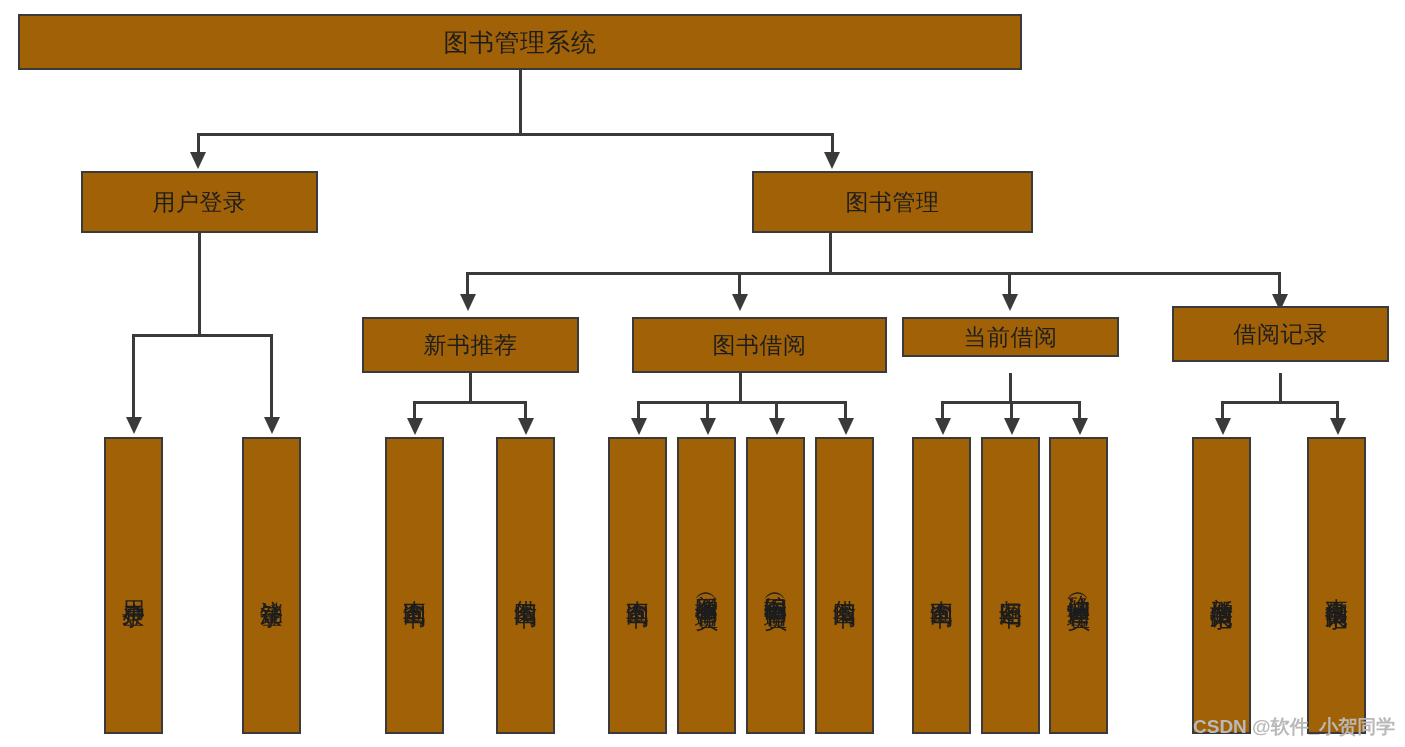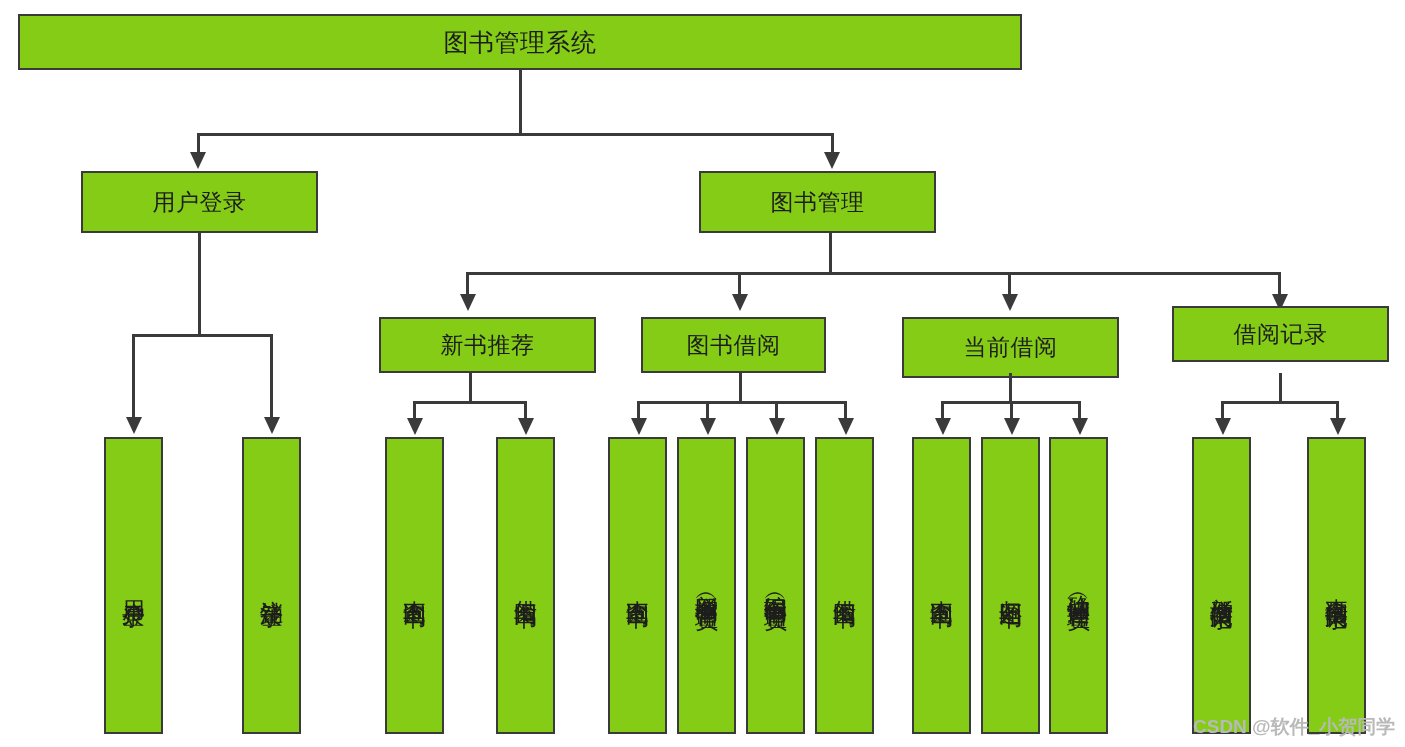"图书管理系统" .node { background: #84cc16 -> #a16207 }
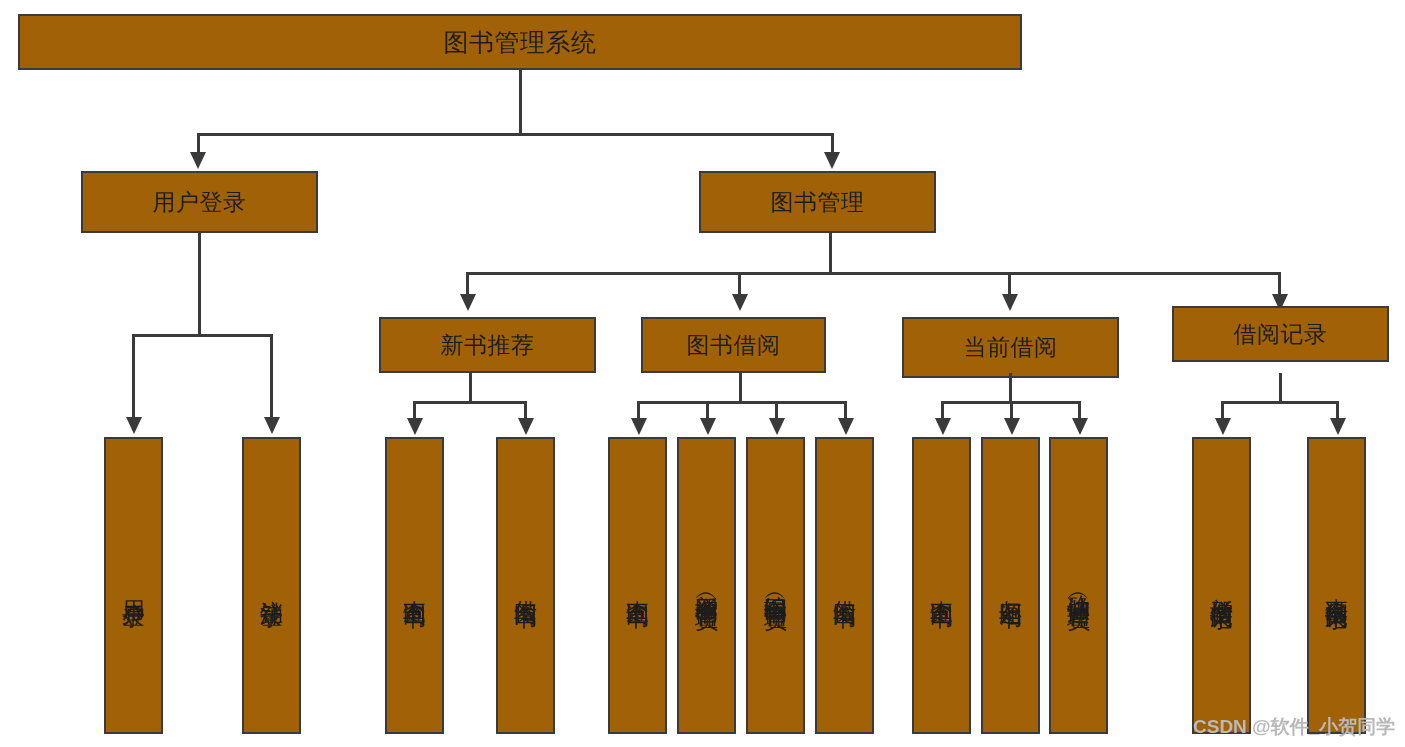"图书管理" div.node { left: 699px -> 752px; width: 237px -> 281px }
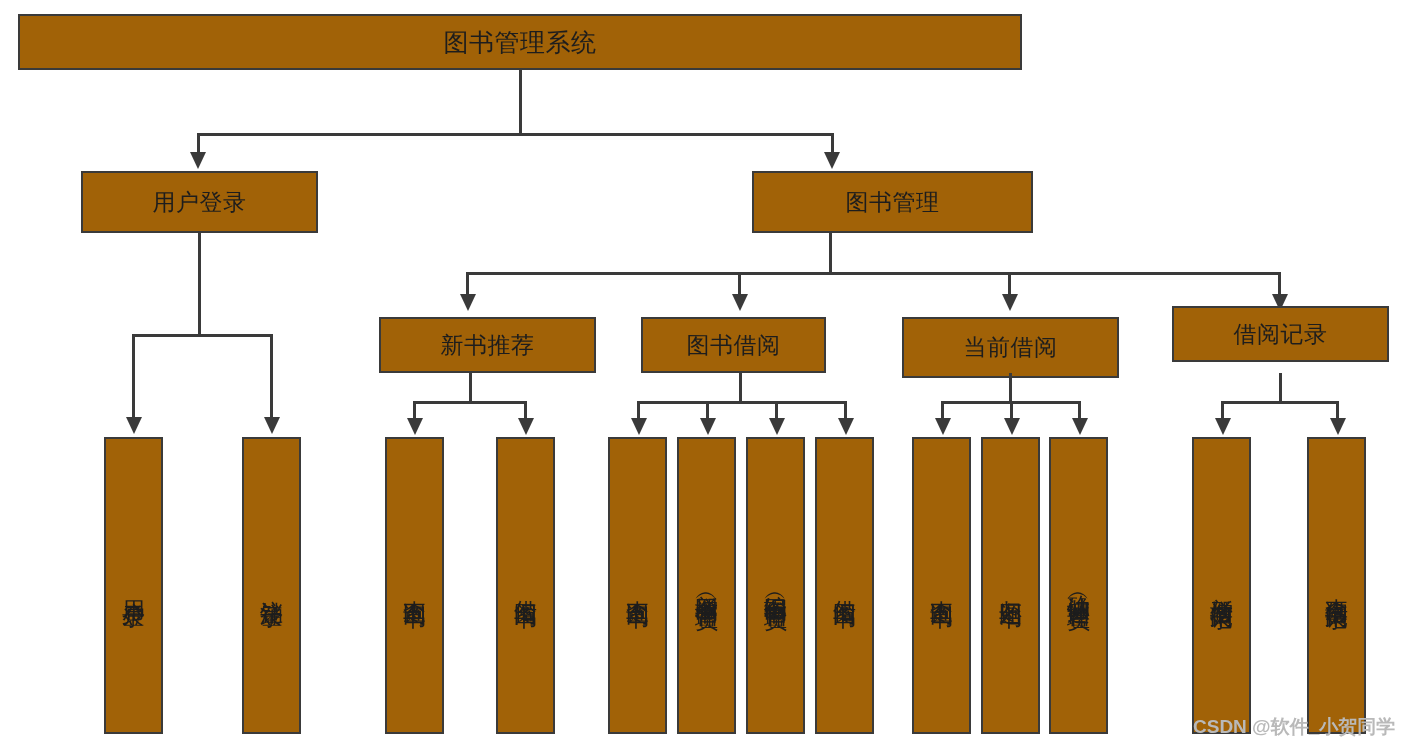"新书推荐" div.node { margin-left: 17px -> none }
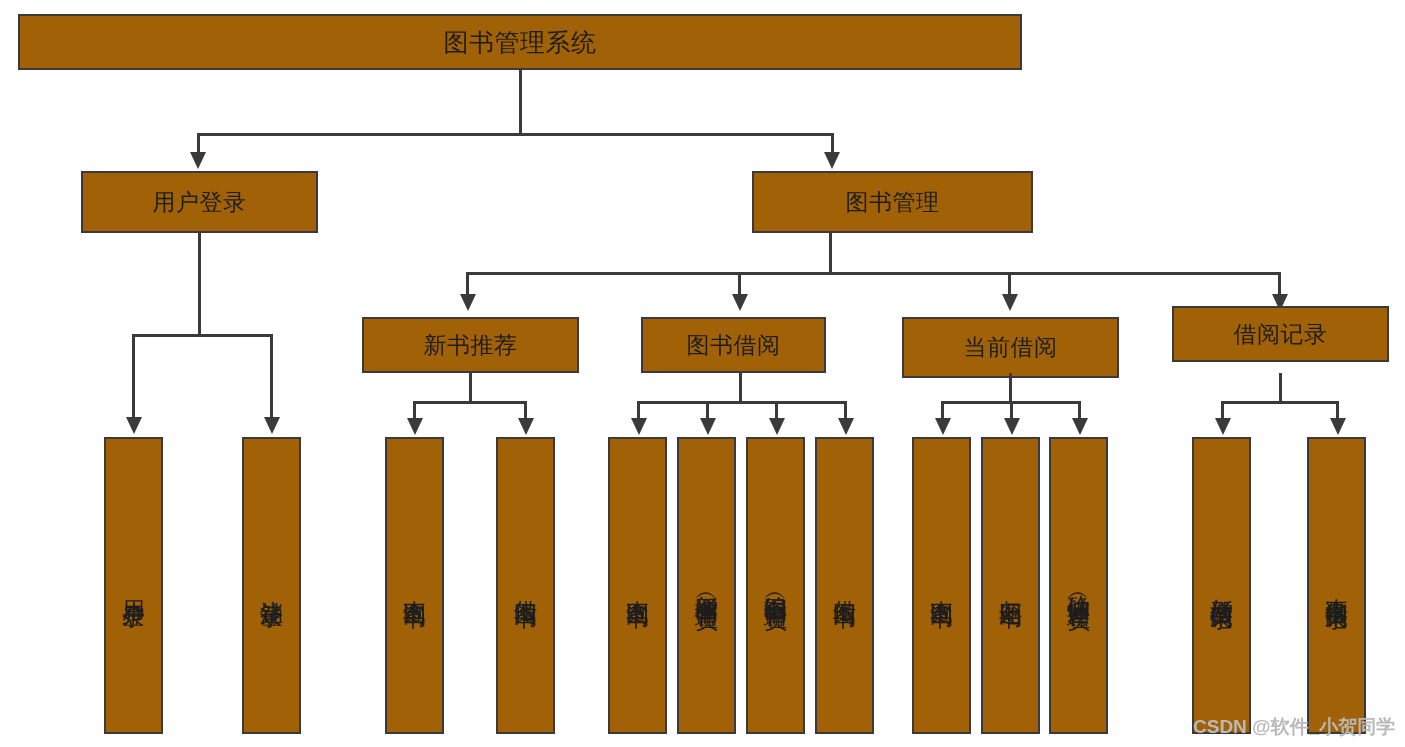"图书借阅" div.node { margin-left: 9px -> none; width: 185px -> 255px }
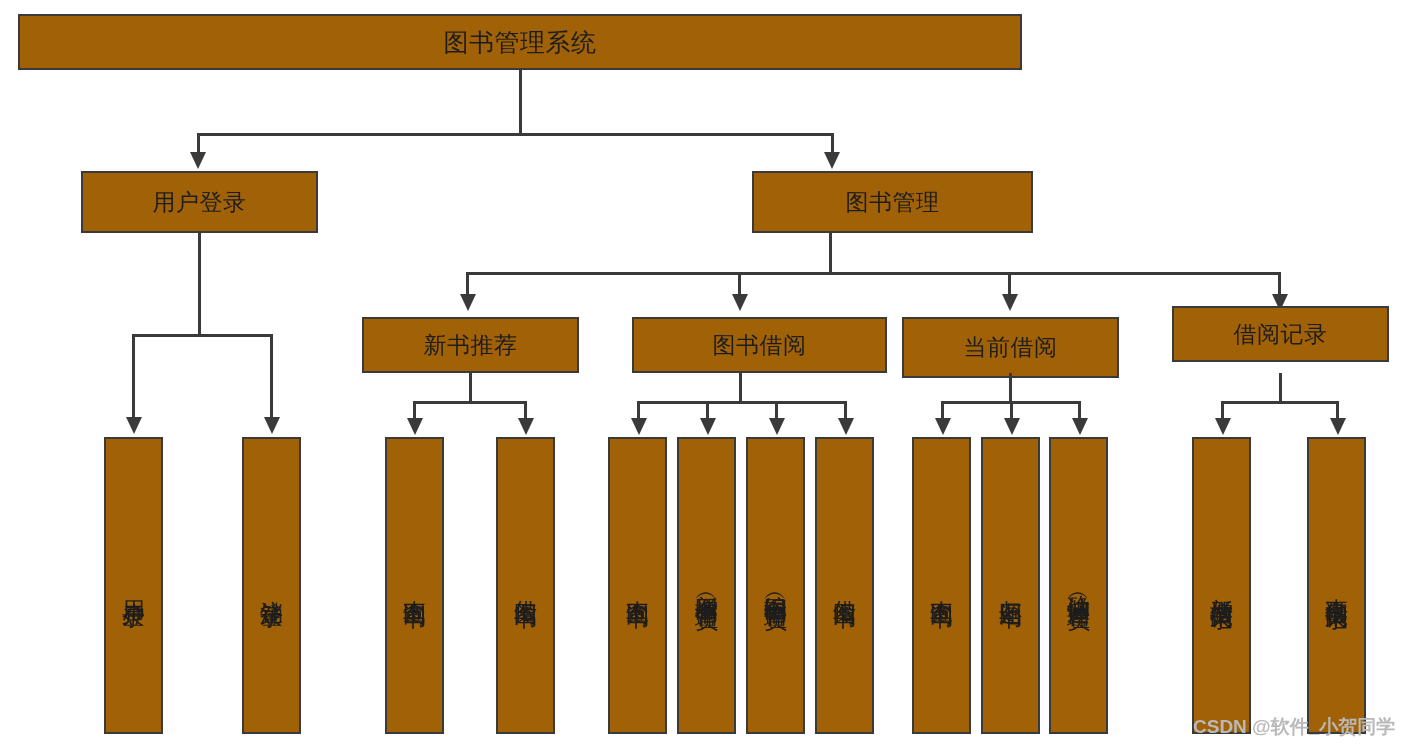"当前借阅" div.node { height: 61px -> 40px }
